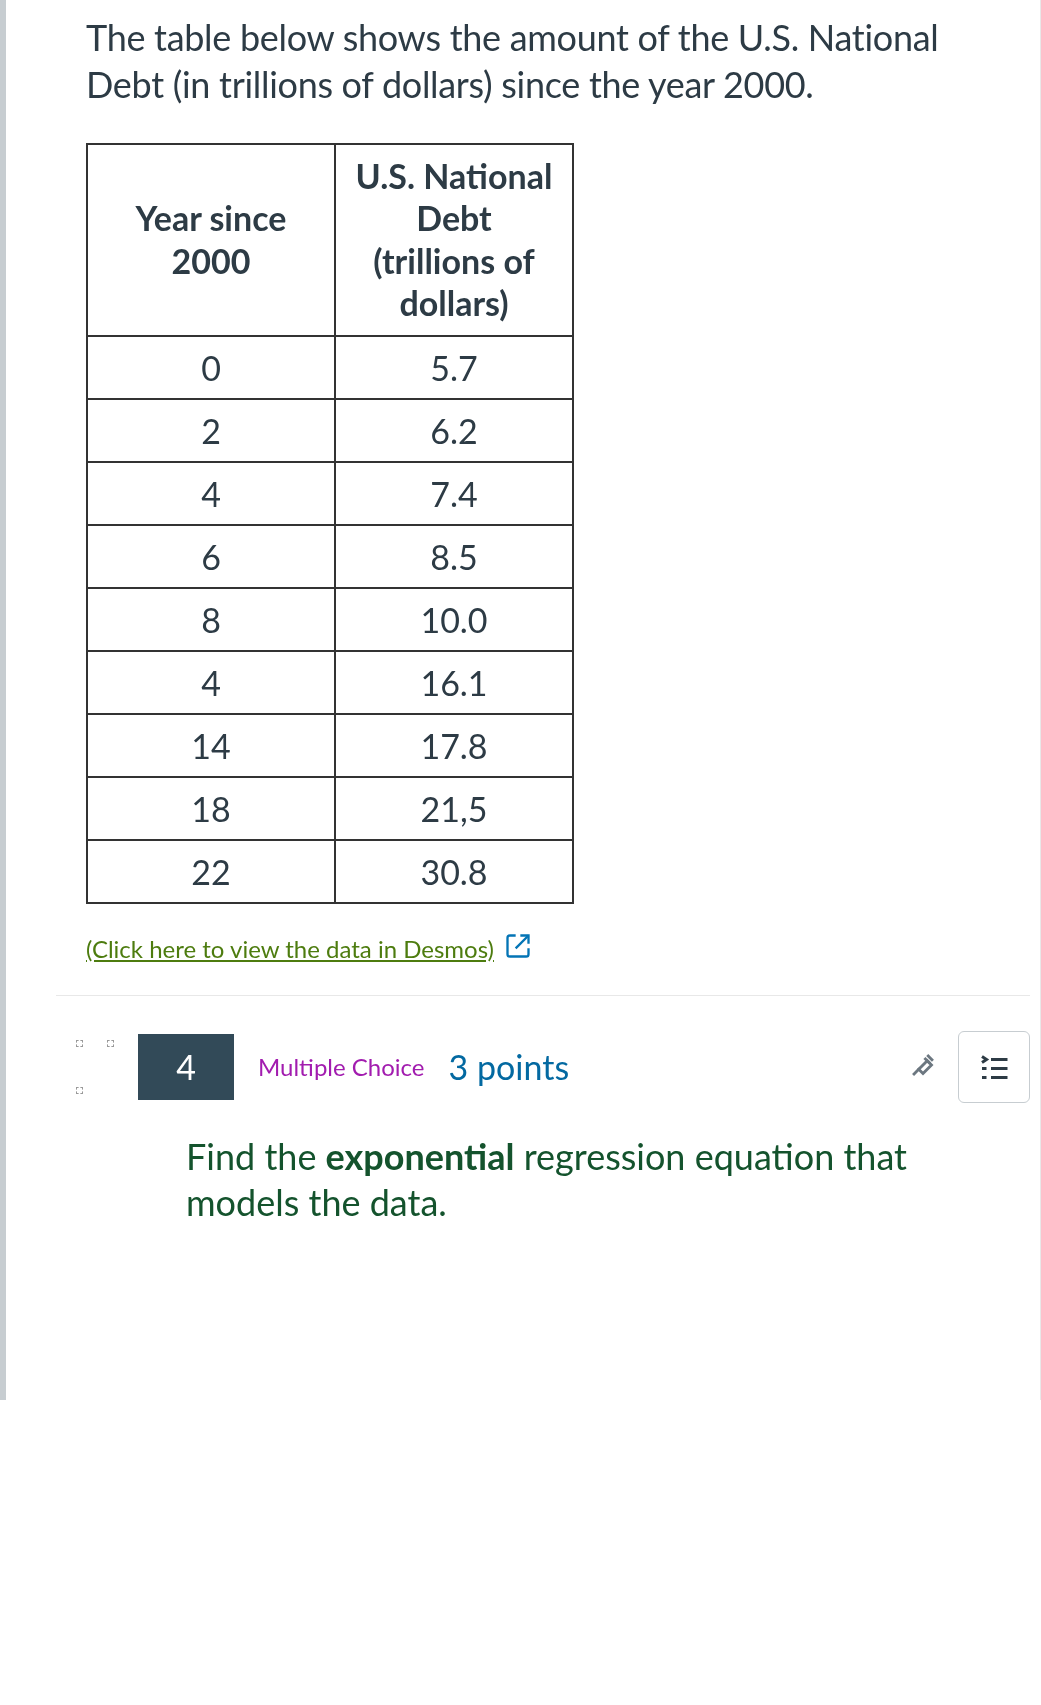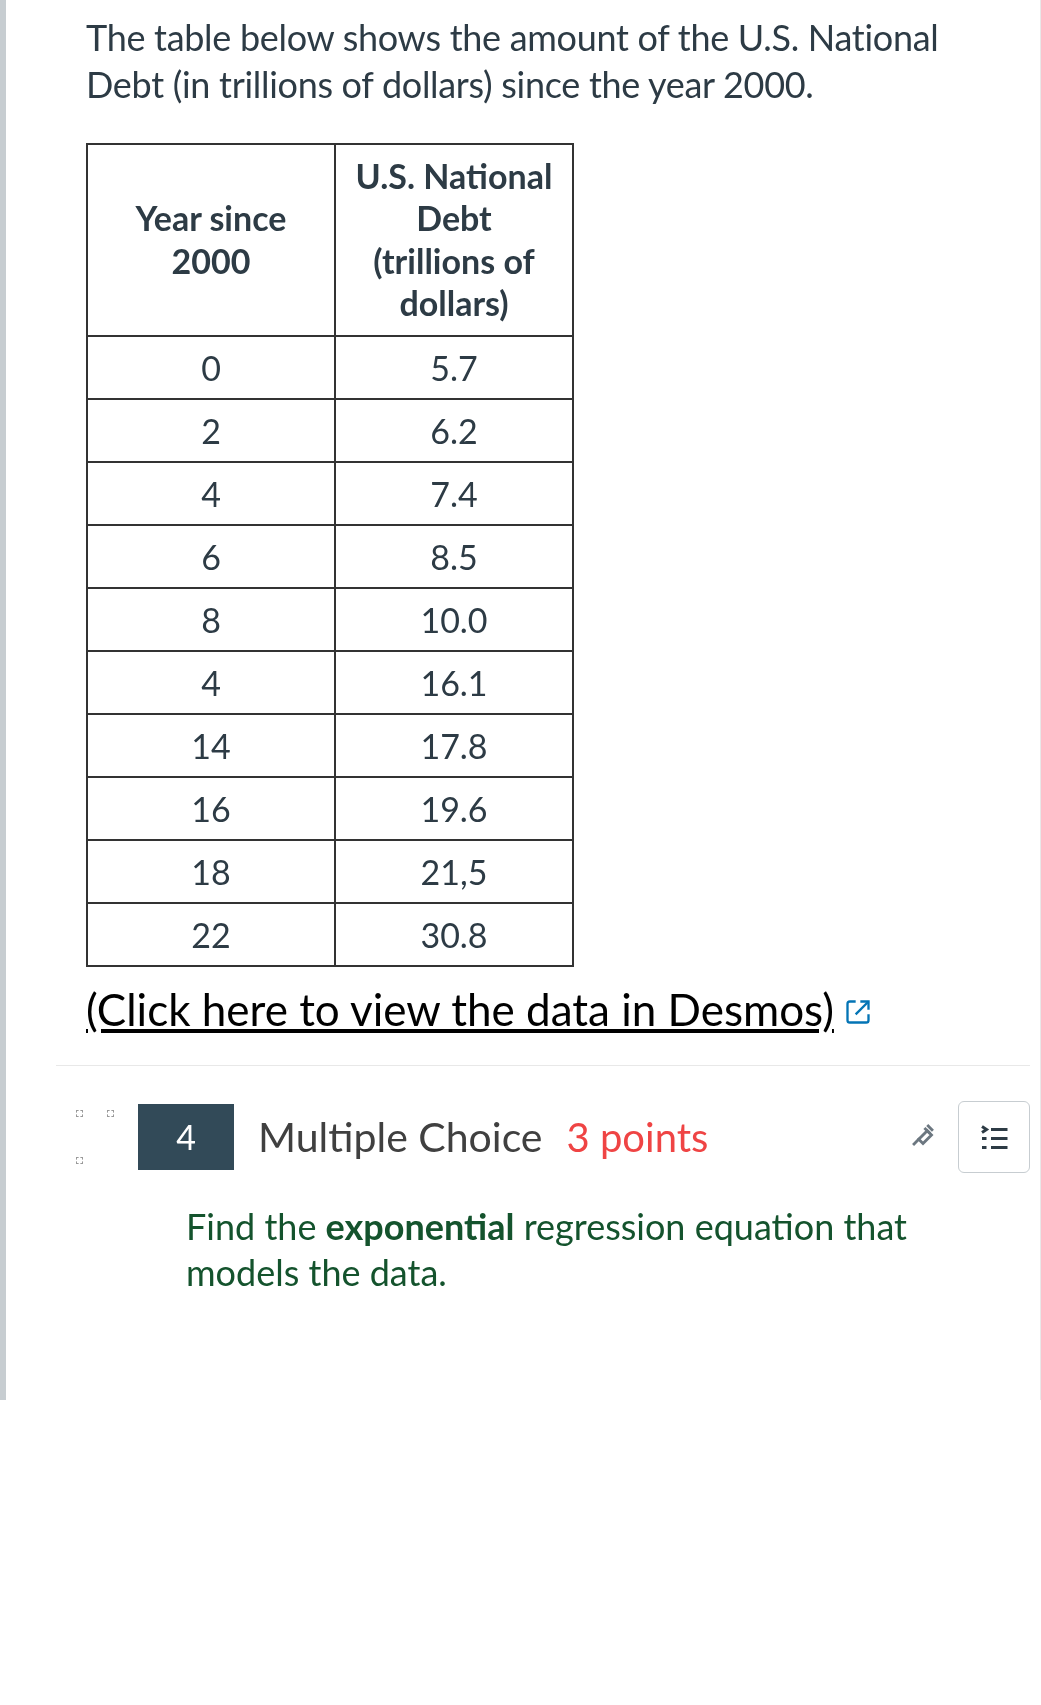"16" tr { html: <tr> <td>16</td> <td>19.6</td> </tr> -> none }
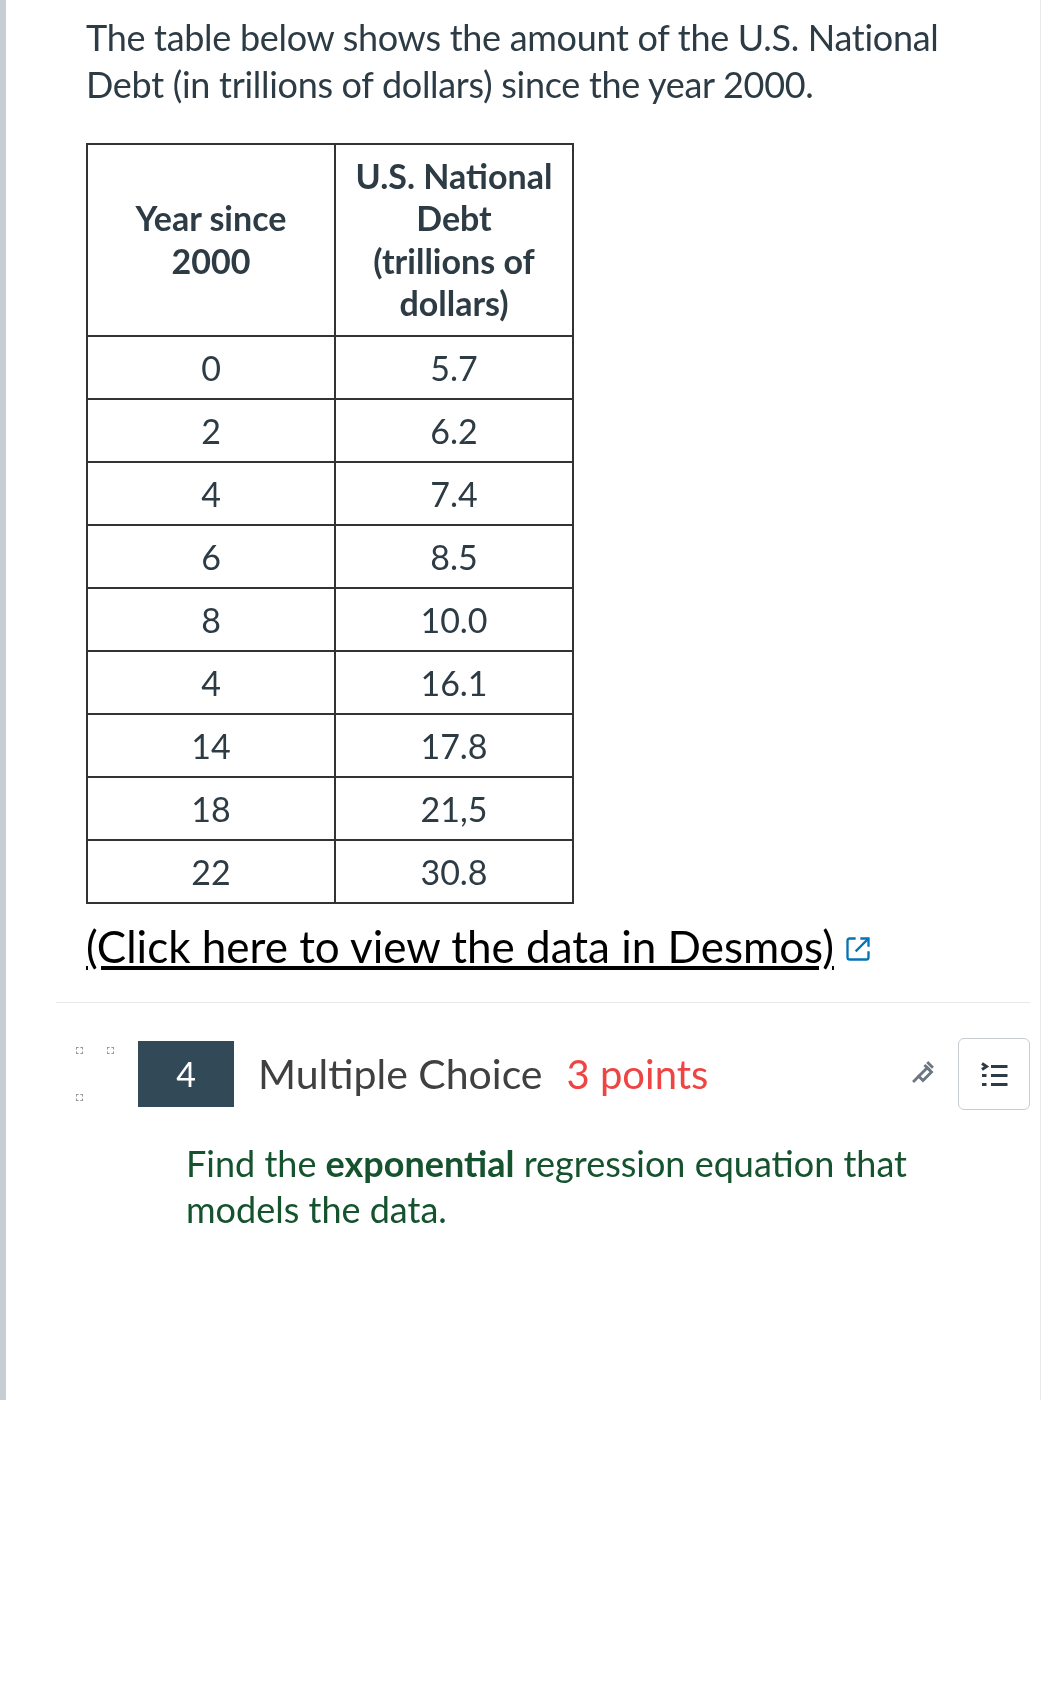"(Click here to view the" .desmos-link { color: #000000 -> #4d7c0f; font-size: 44px -> 24px; margin-top: 4px -> 16px }
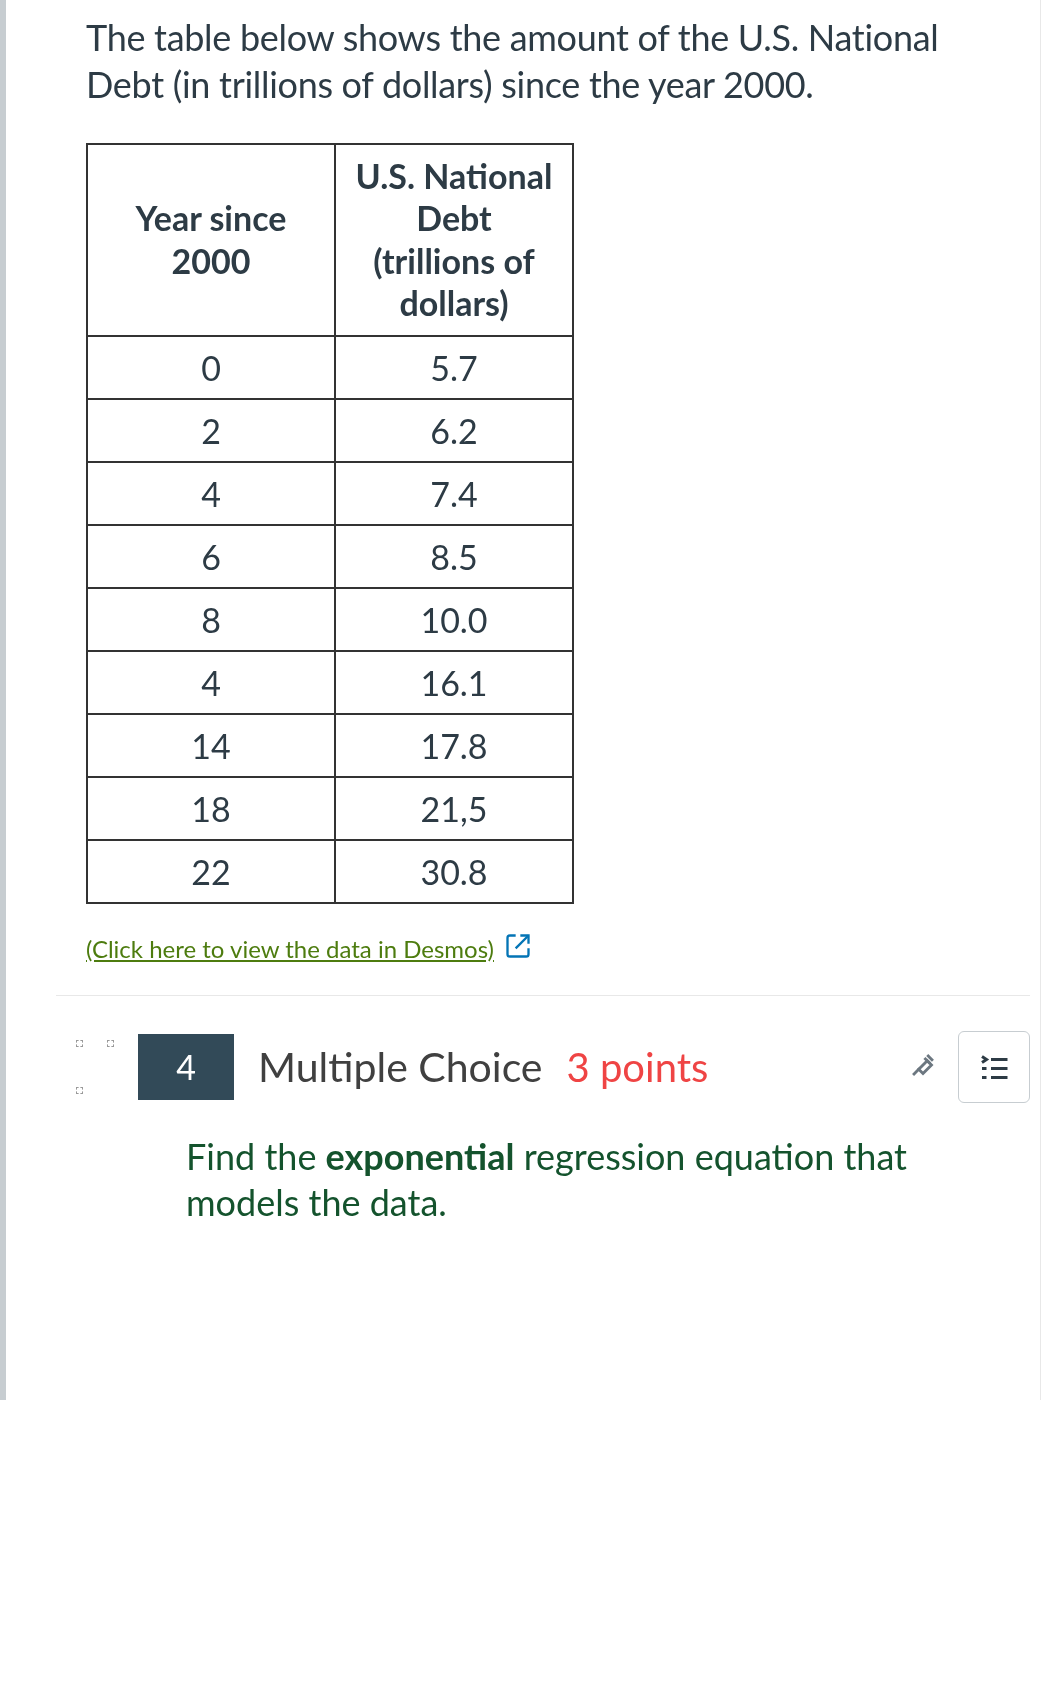"Multiple Choice" .qtype { color: #404040 -> #a21caf; font-size: 41px -> 24px }
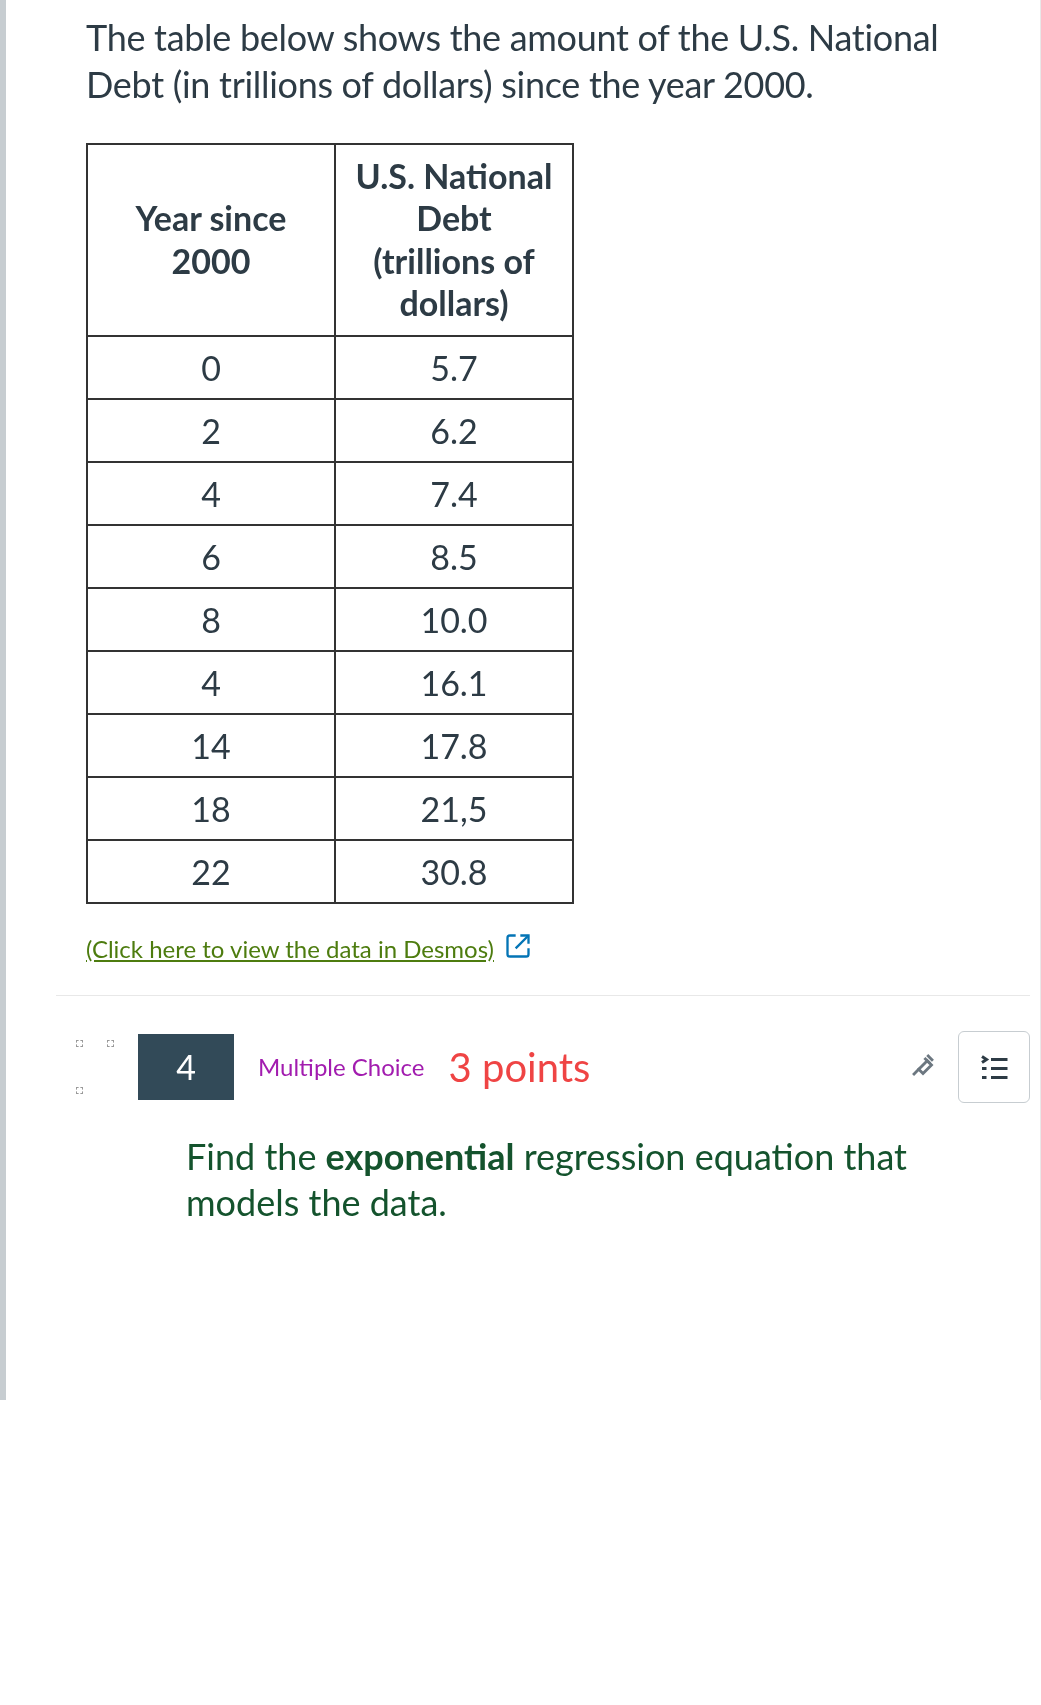"3 points" .qpts { color: #ef4444 -> #0369a1; font-size: 40px -> 34px }
